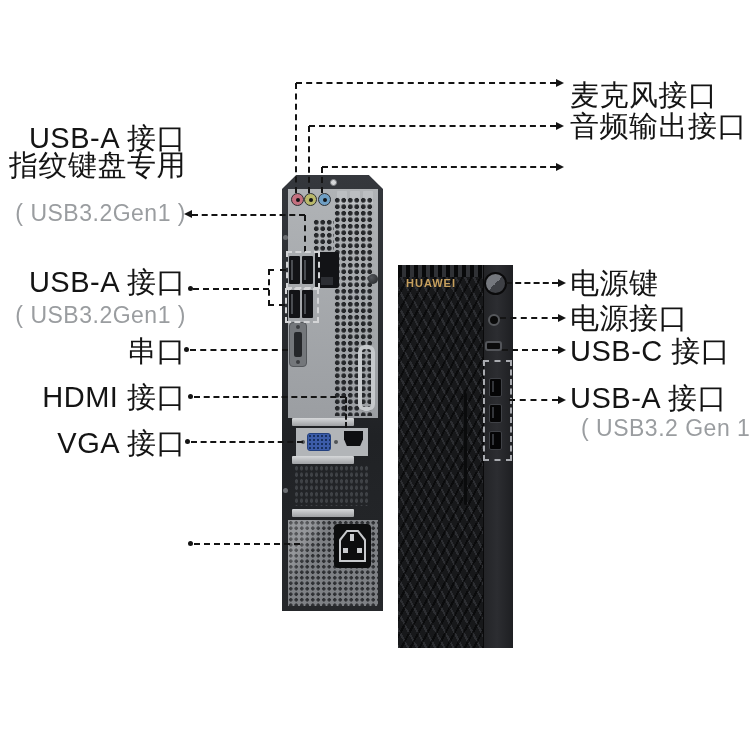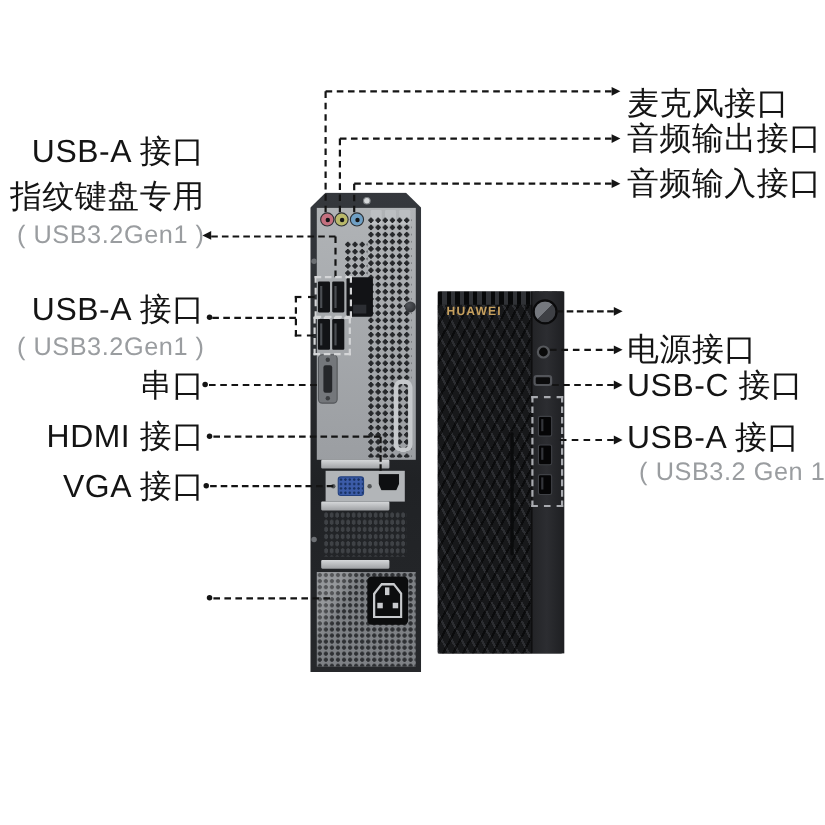"指纹键盘专用" div.lbl { top: 164px -> 150px }
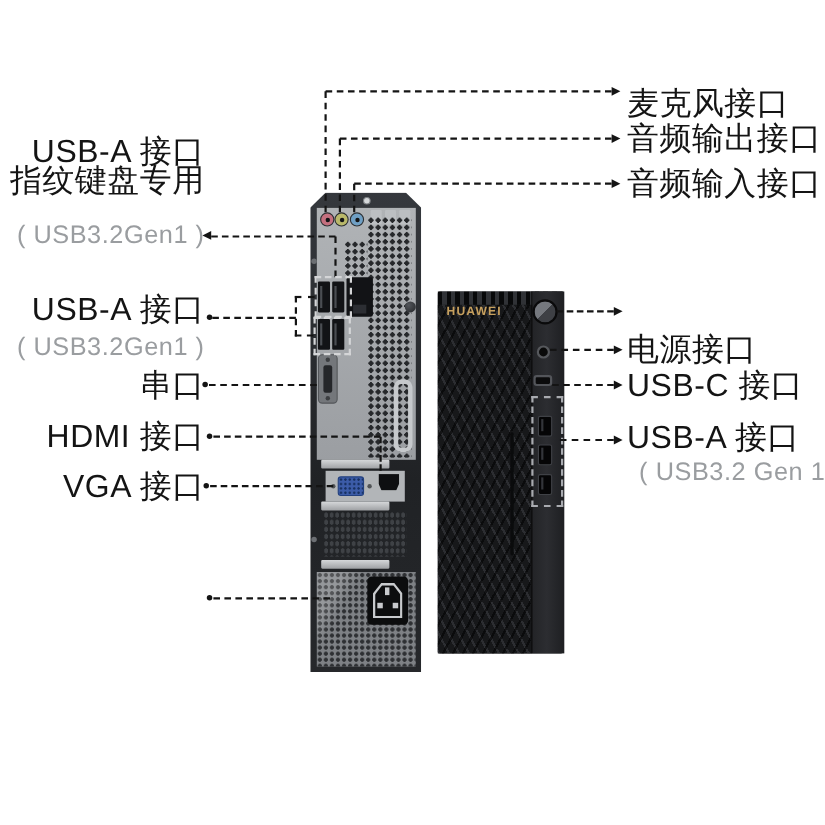"音频输入接口" div.lbl { html: <div>音频输入接口</div> -> none }
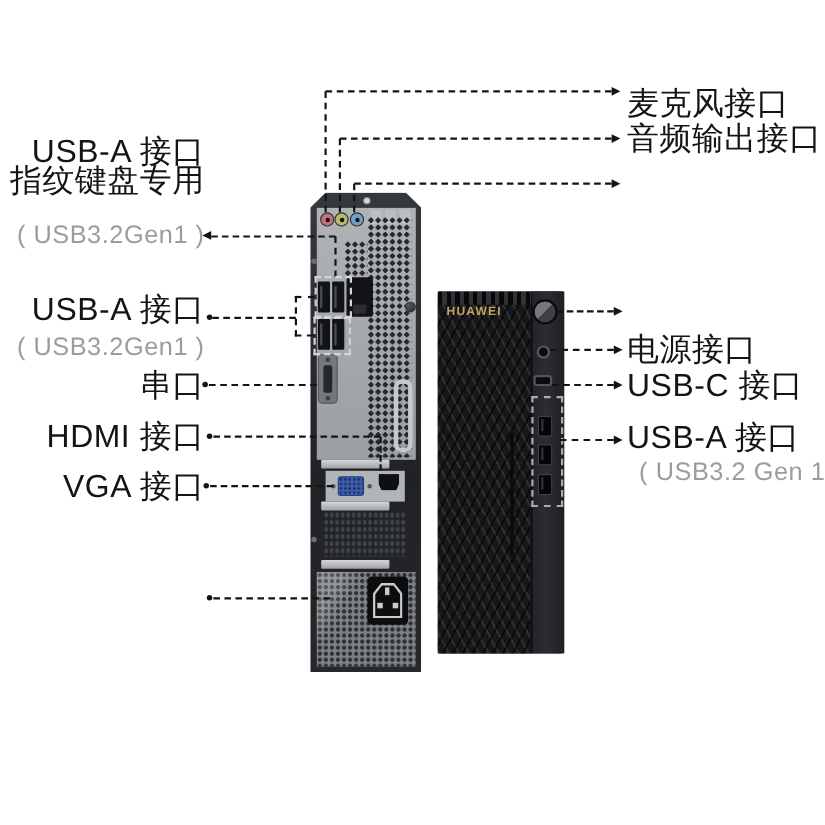"HUAWEI" .front { height: 329px -> 383px }
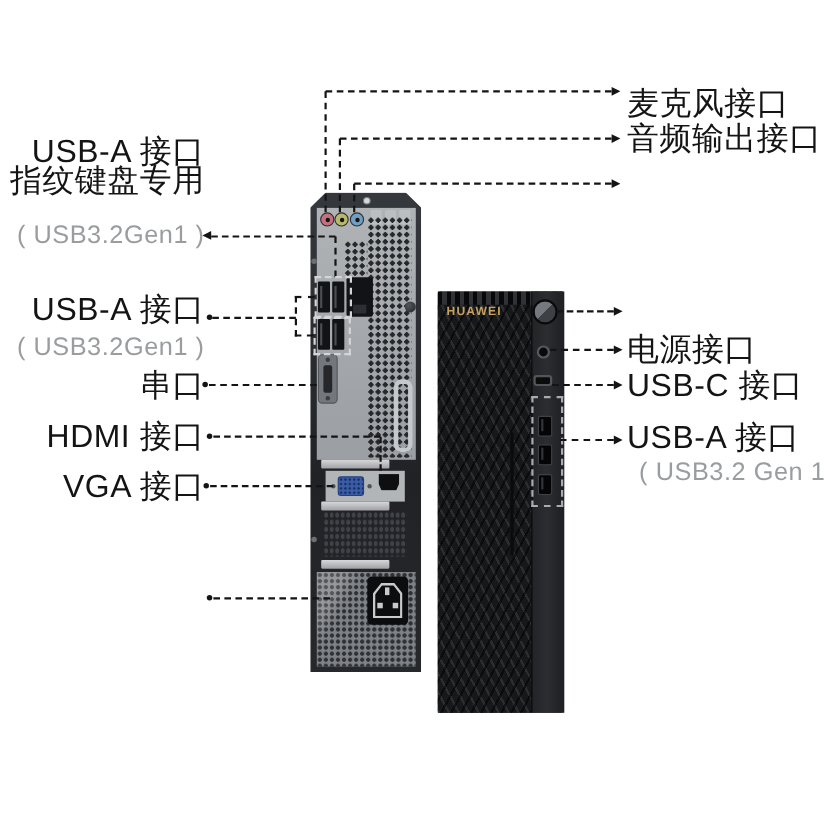"电源键" div.lbl { html: none -> <div>电源键</div> }
